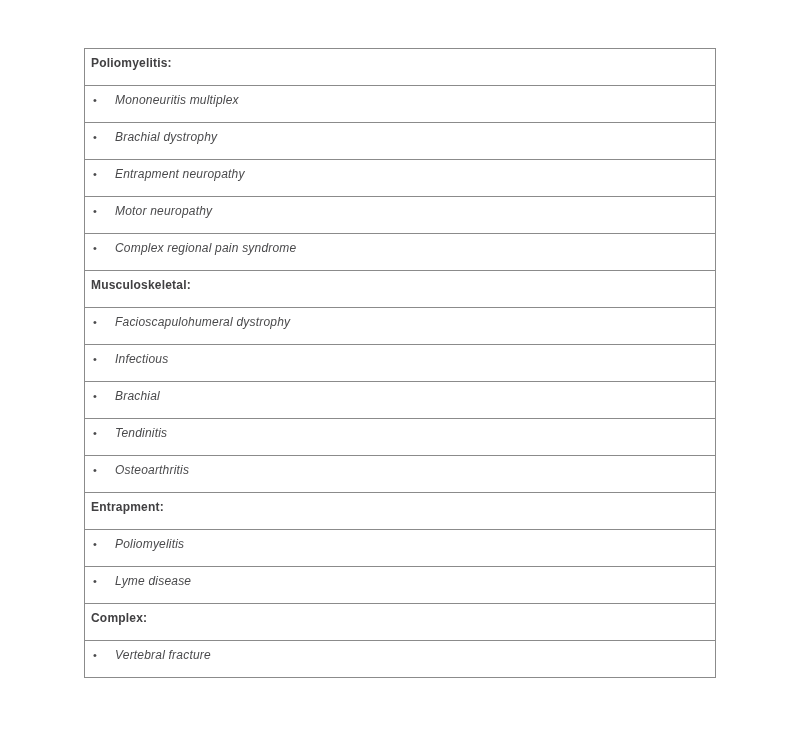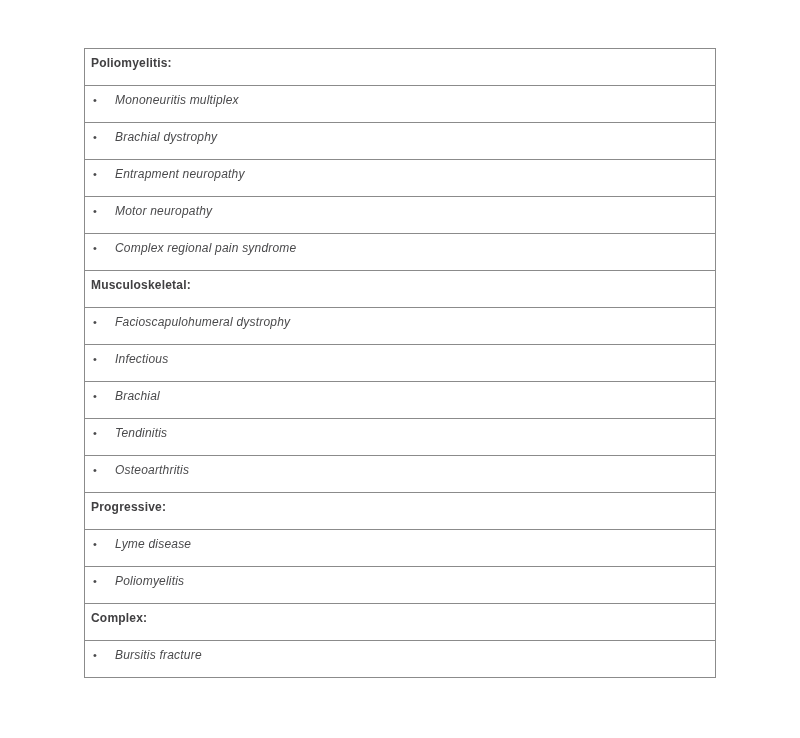"Progressive:" td.header-cell { text: Progressive -> Entrapment }
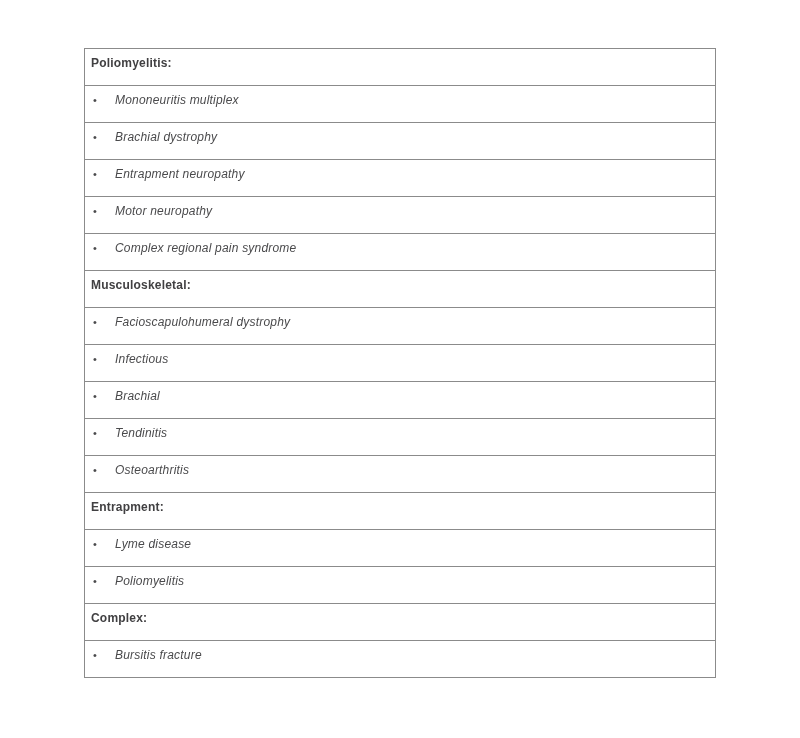"• Lyme disease" tr { order: before "• Poliomyelitis" -> after "• Poliomyelitis" }
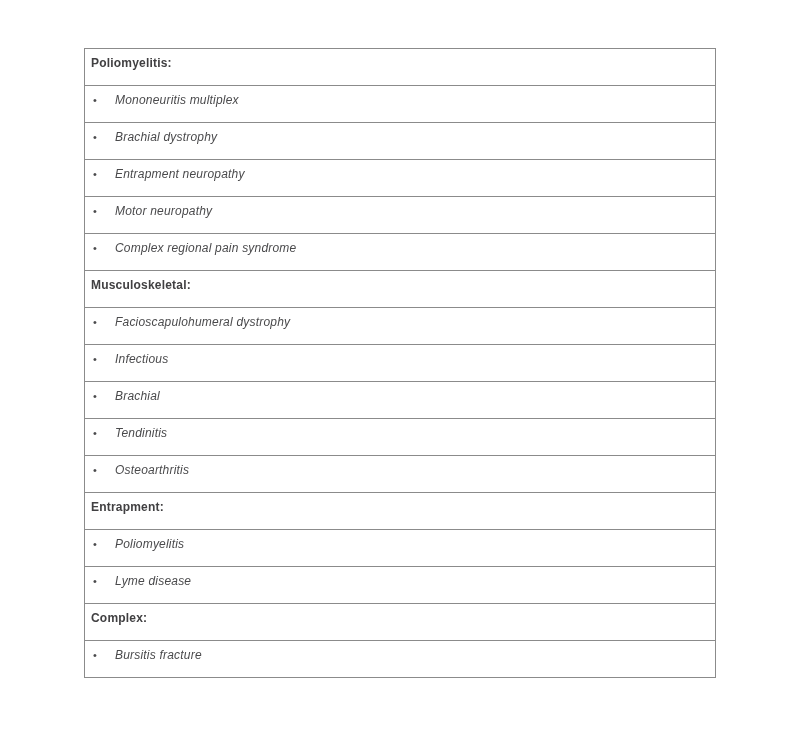"Bursitis fracture" span.item-text { text: Bursitis -> Vertebral }
